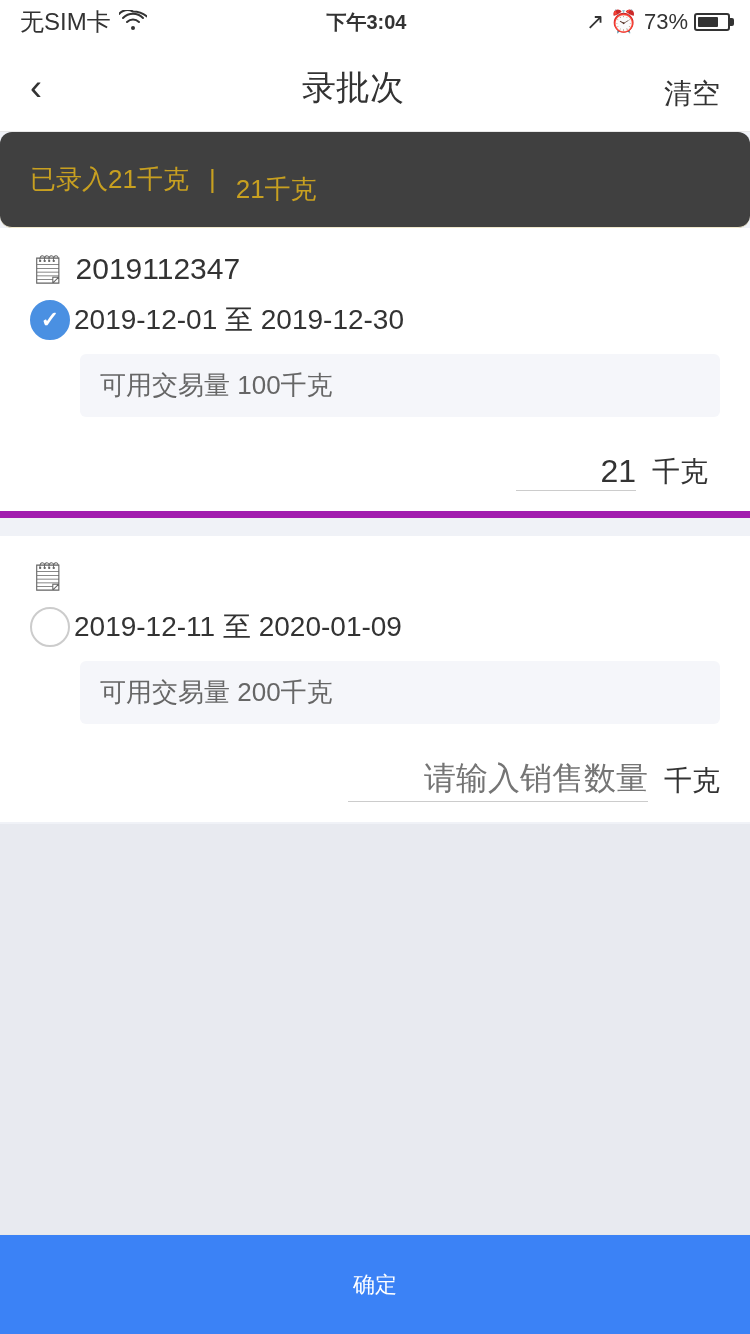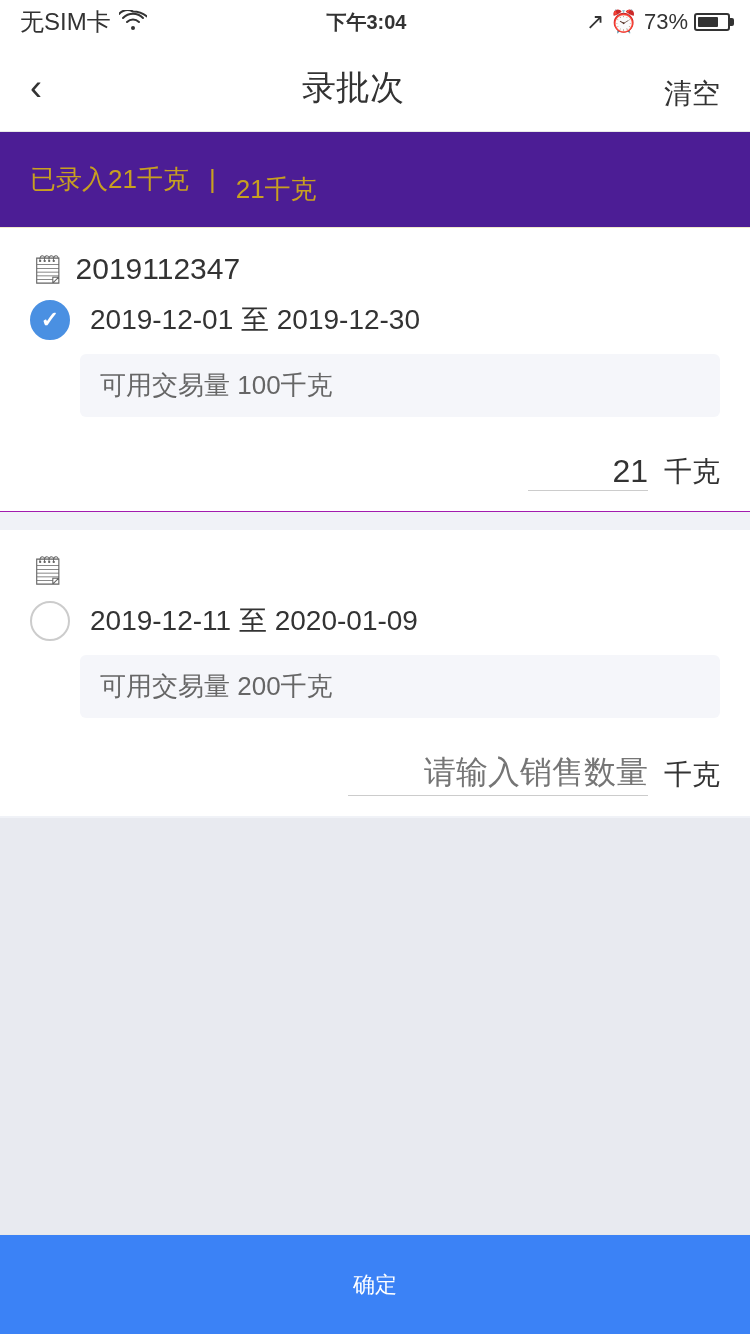"已录入21千克" .info-banner { background: #4c1d95 -> #404040; border-radius: none -> 12px }
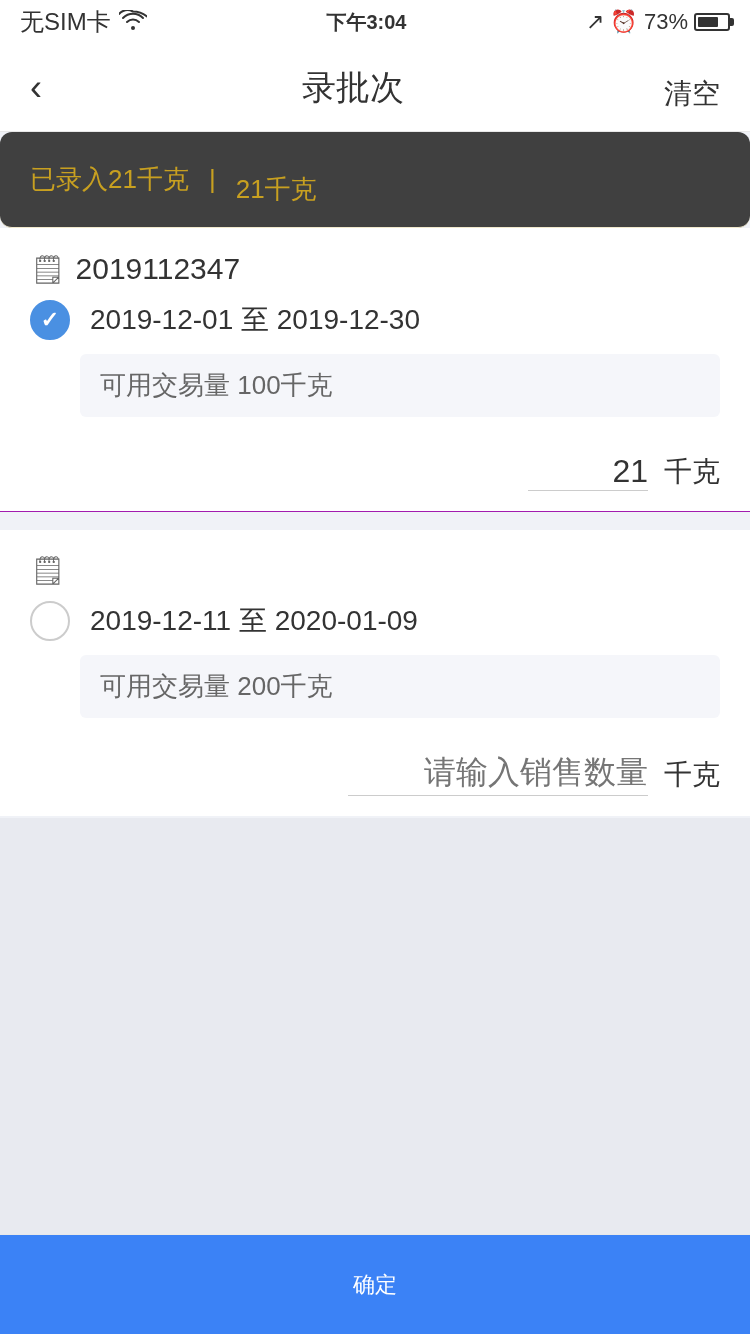"2019-12-01 至 2019-12-30" .batch-row { gap: 20px -> 4px }
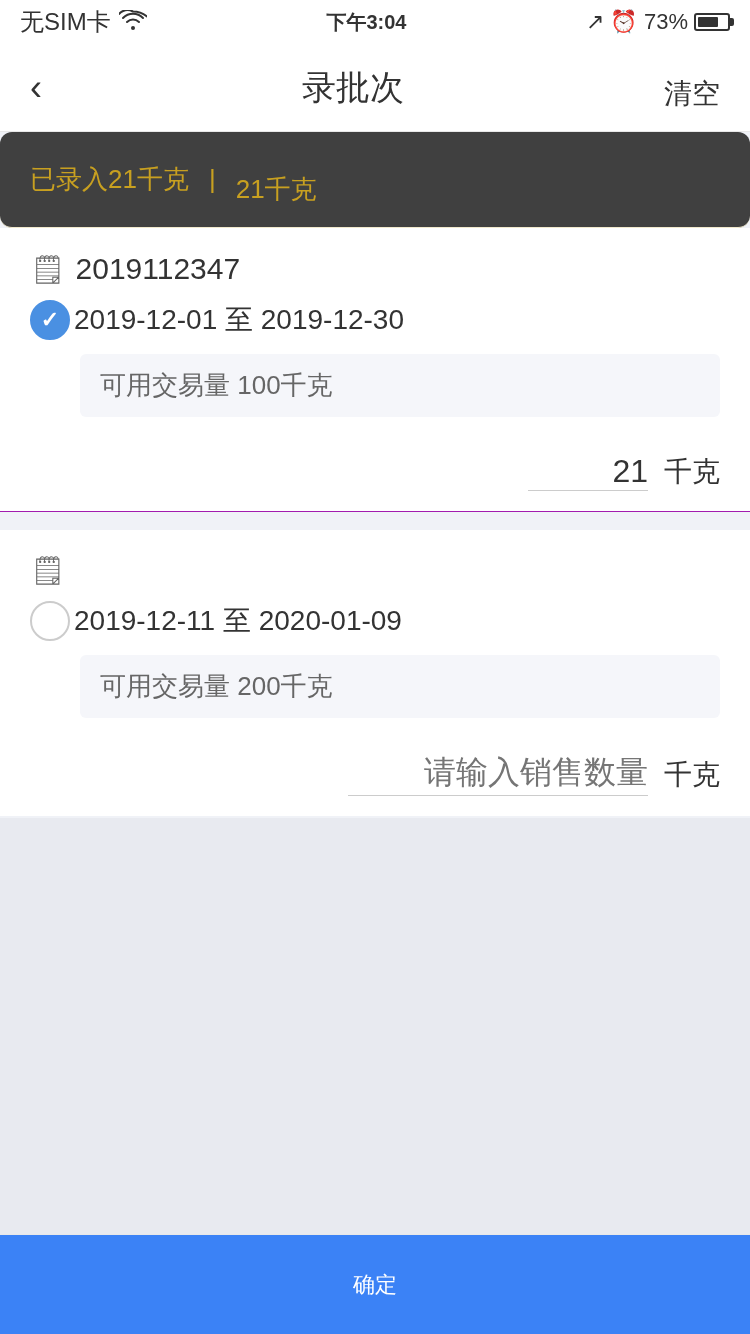"21" .quantity-row { border-bottom: 1px solid #a21caf -> 7px solid #a21caf; padding: 20px 30px -> 20px 42px }
